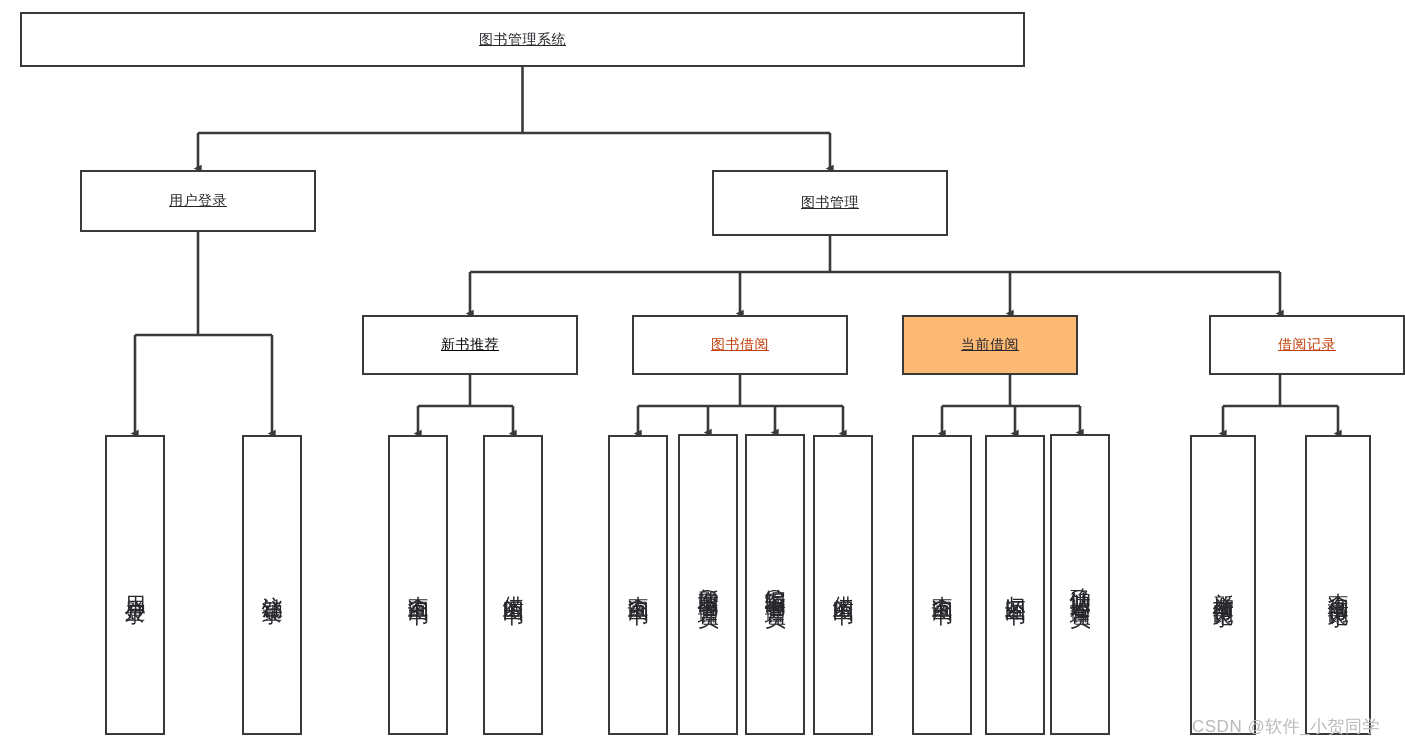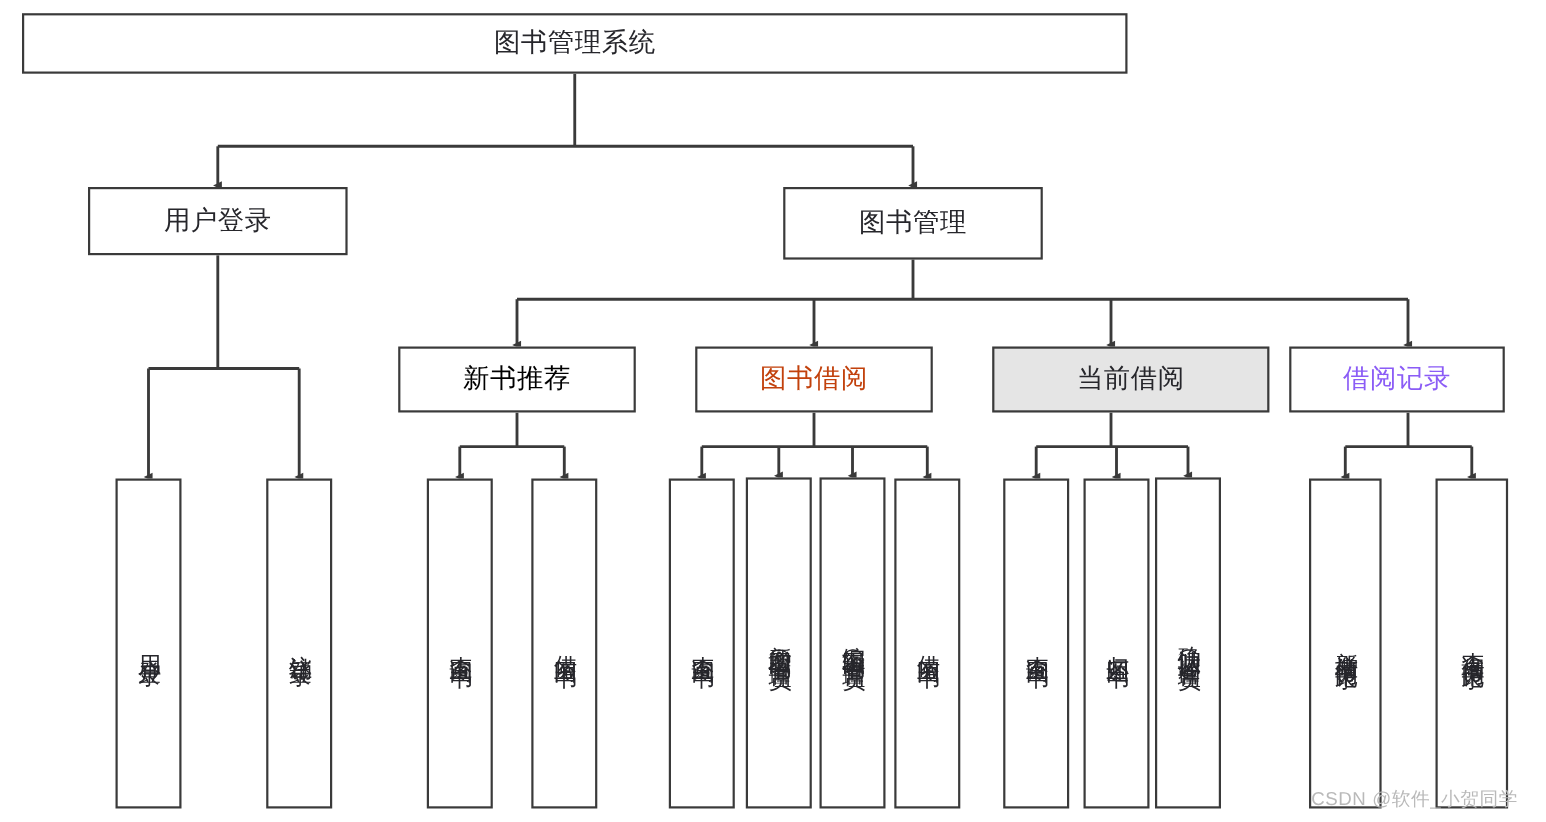"图书管理系统" .horiz > .node-label { font-size: 24px -> 14px; text-decoration: none -> underline }
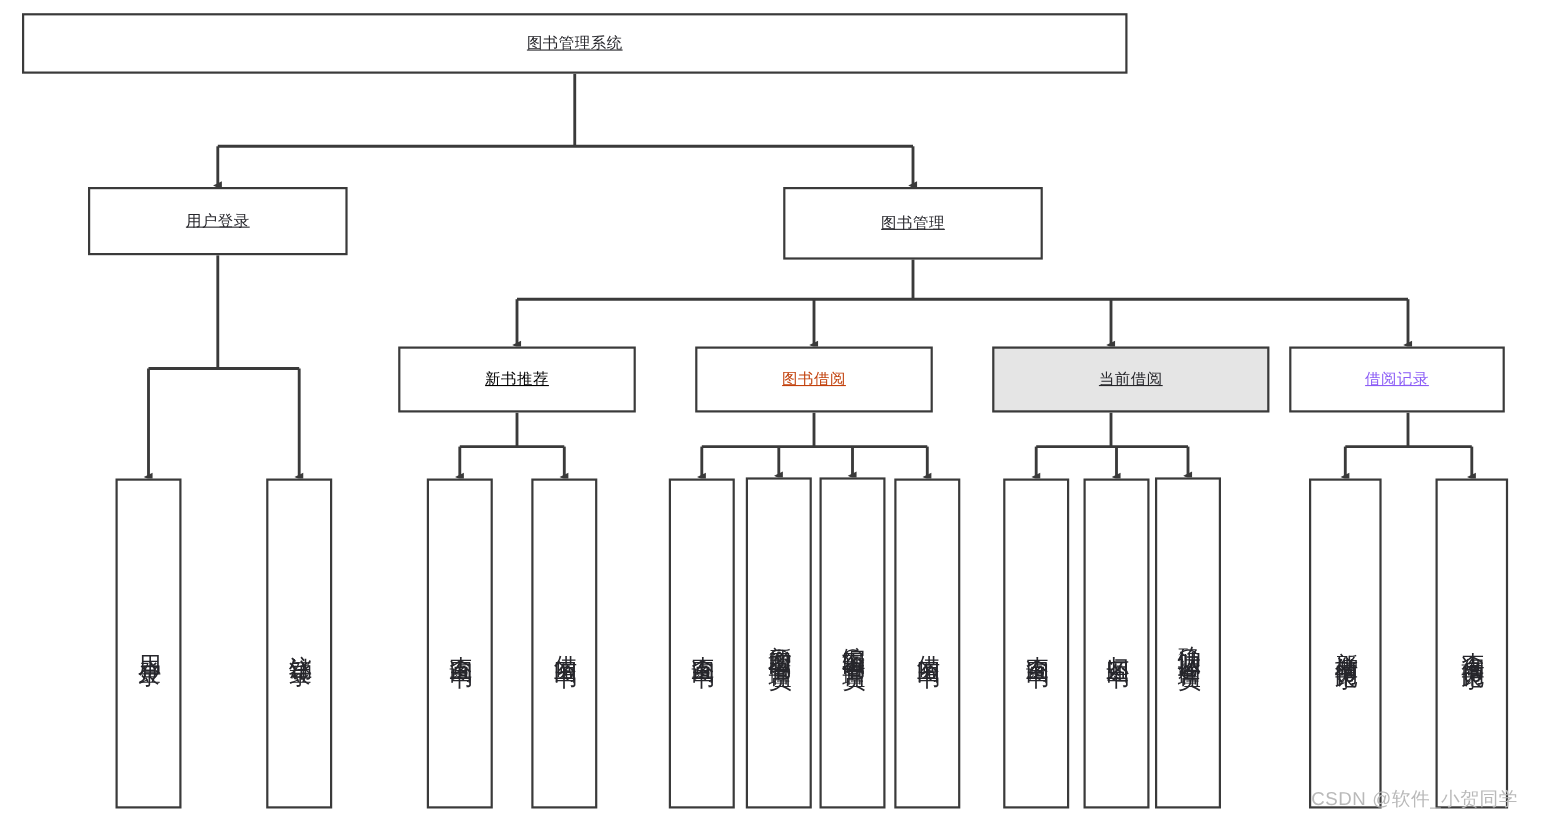"当前借阅" div.node { background: #e5e5e5 -> #fdba74; width: 252px -> 176px }
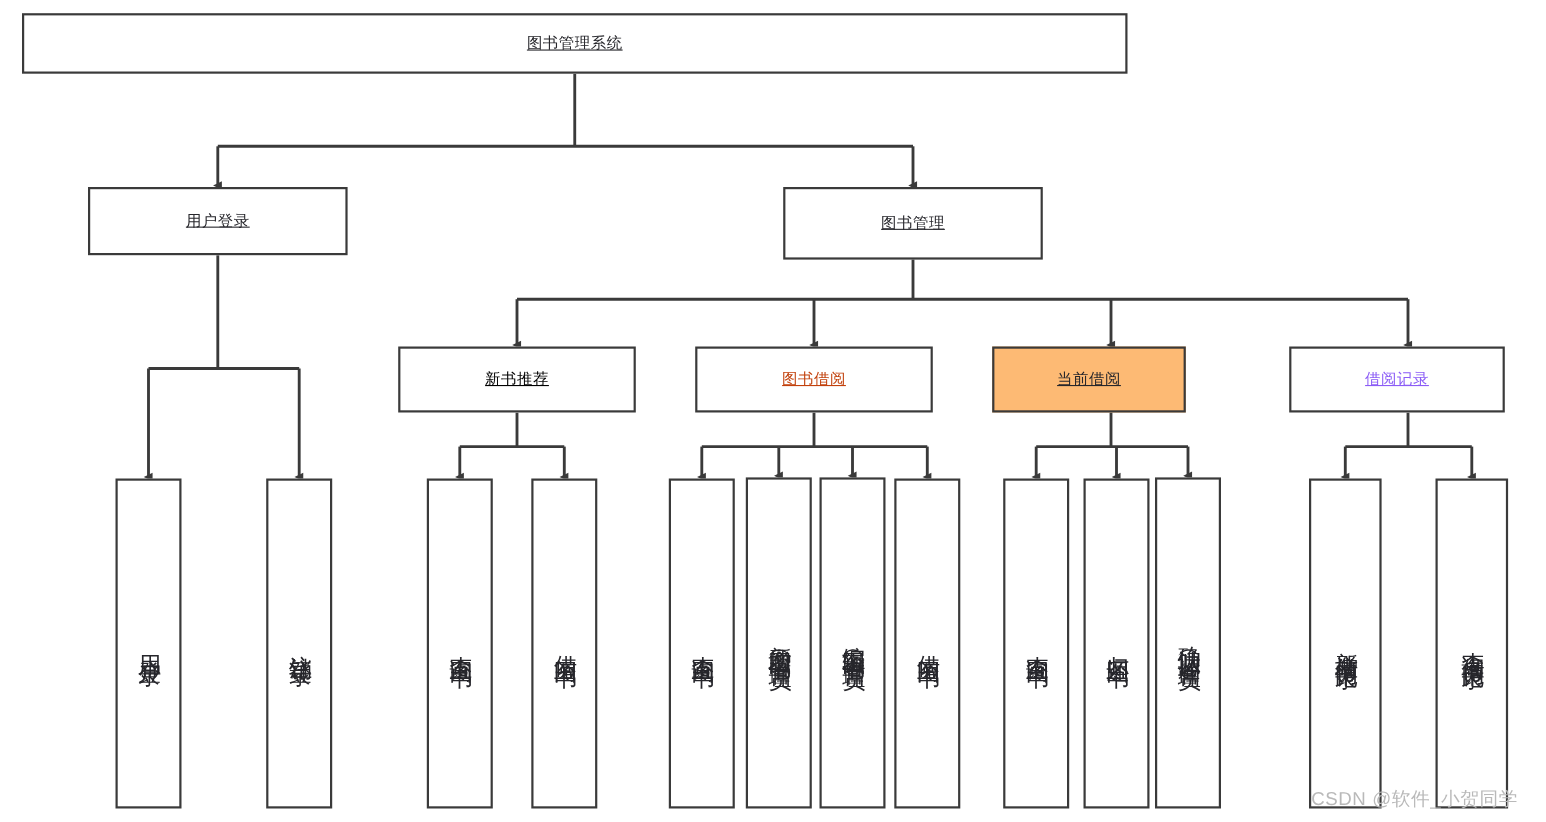"借阅记录" div.node { color: #8b5cf6 -> #c2410c; left: 1172px -> 1209px }
